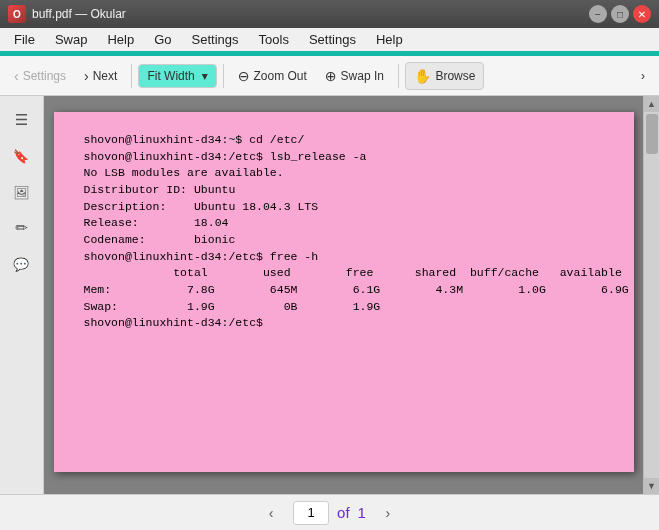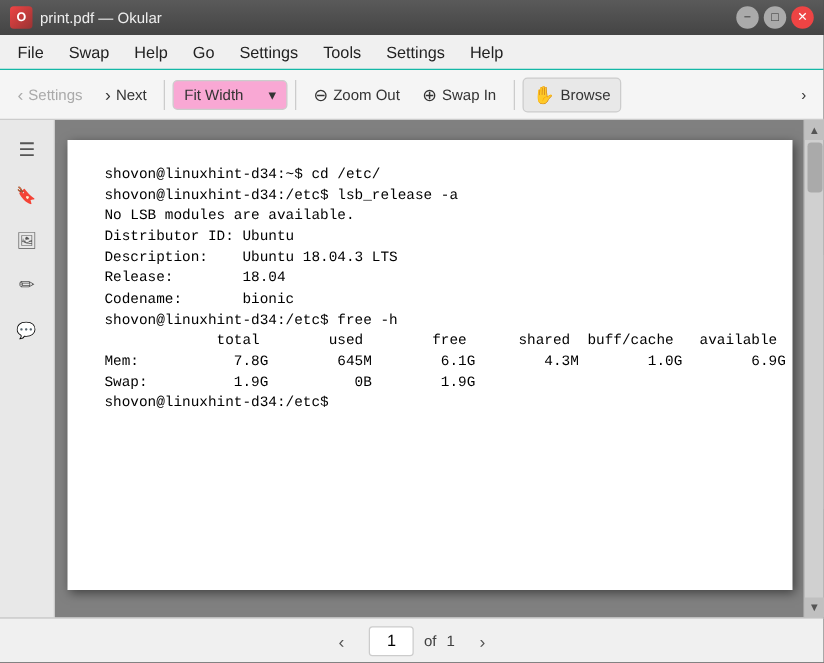"print.pdf — Okular" span.title-bar-title { text: print.pdf -> buff.pdf }
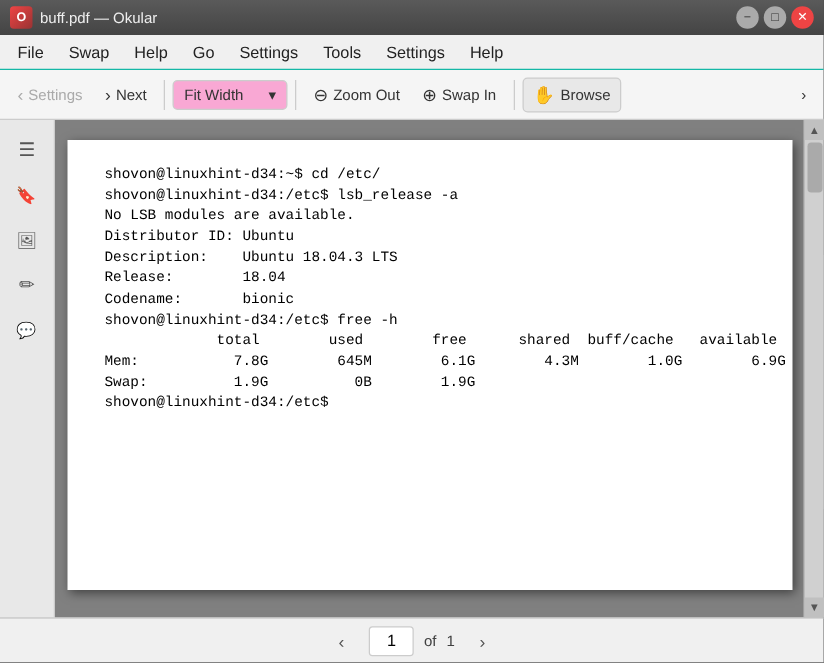"File" .menu-bar { border-bottom: 1px solid #14b8a6 -> 5px solid #14b8a6 }
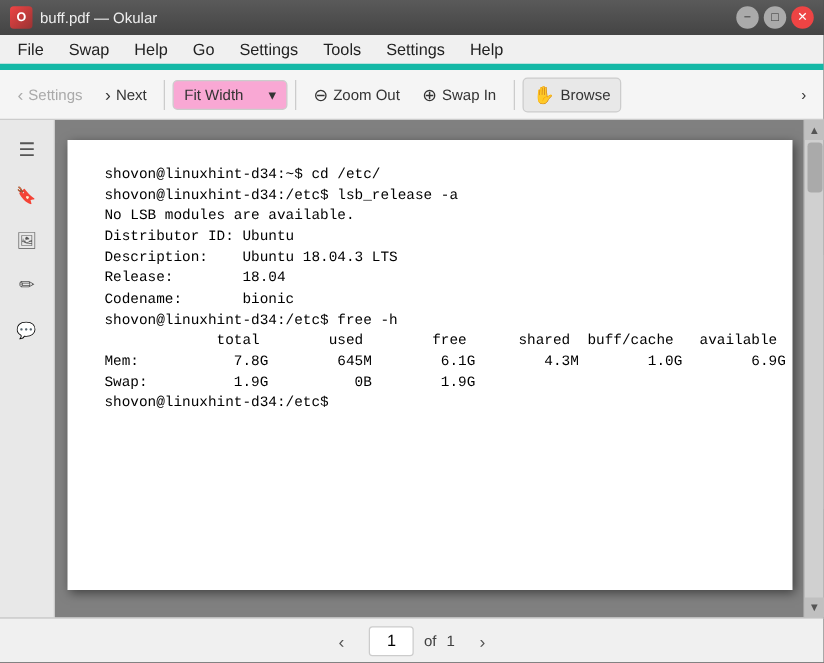"Fit Width" .toolbar-select { background: #f9a8d4 -> #5eead4; gap: 20px -> 7px }
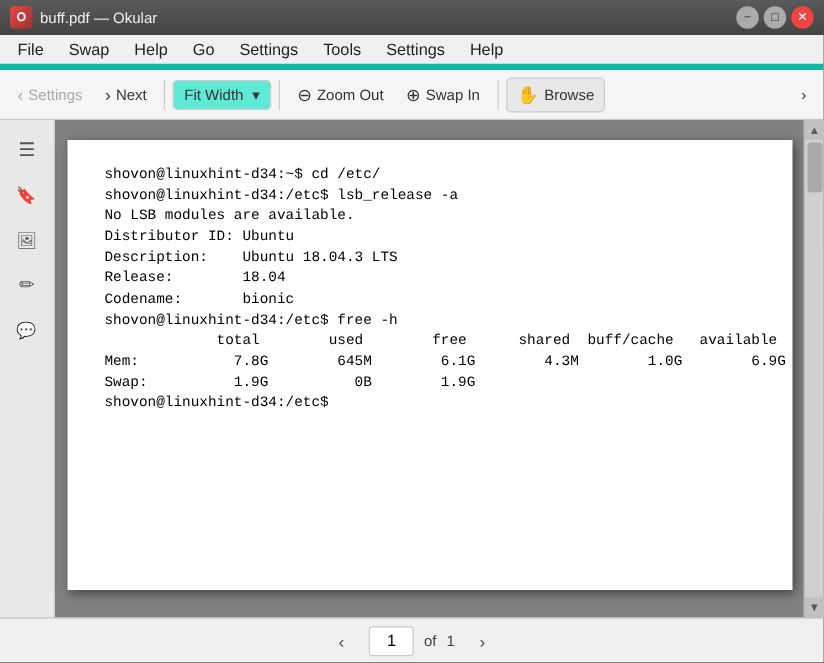"shovon@linuxhint-d34:~$ cd /etc/" .page { background: #ffffff -> #f9a8d4 }
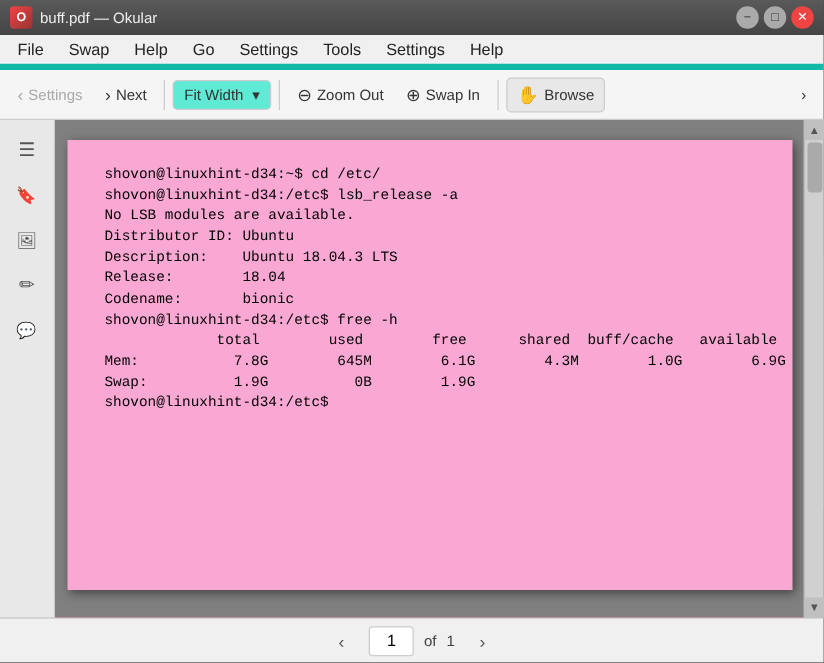"of" .page-of { color: #404040 -> #6d28d9; font-size: 12px -> 15px }
